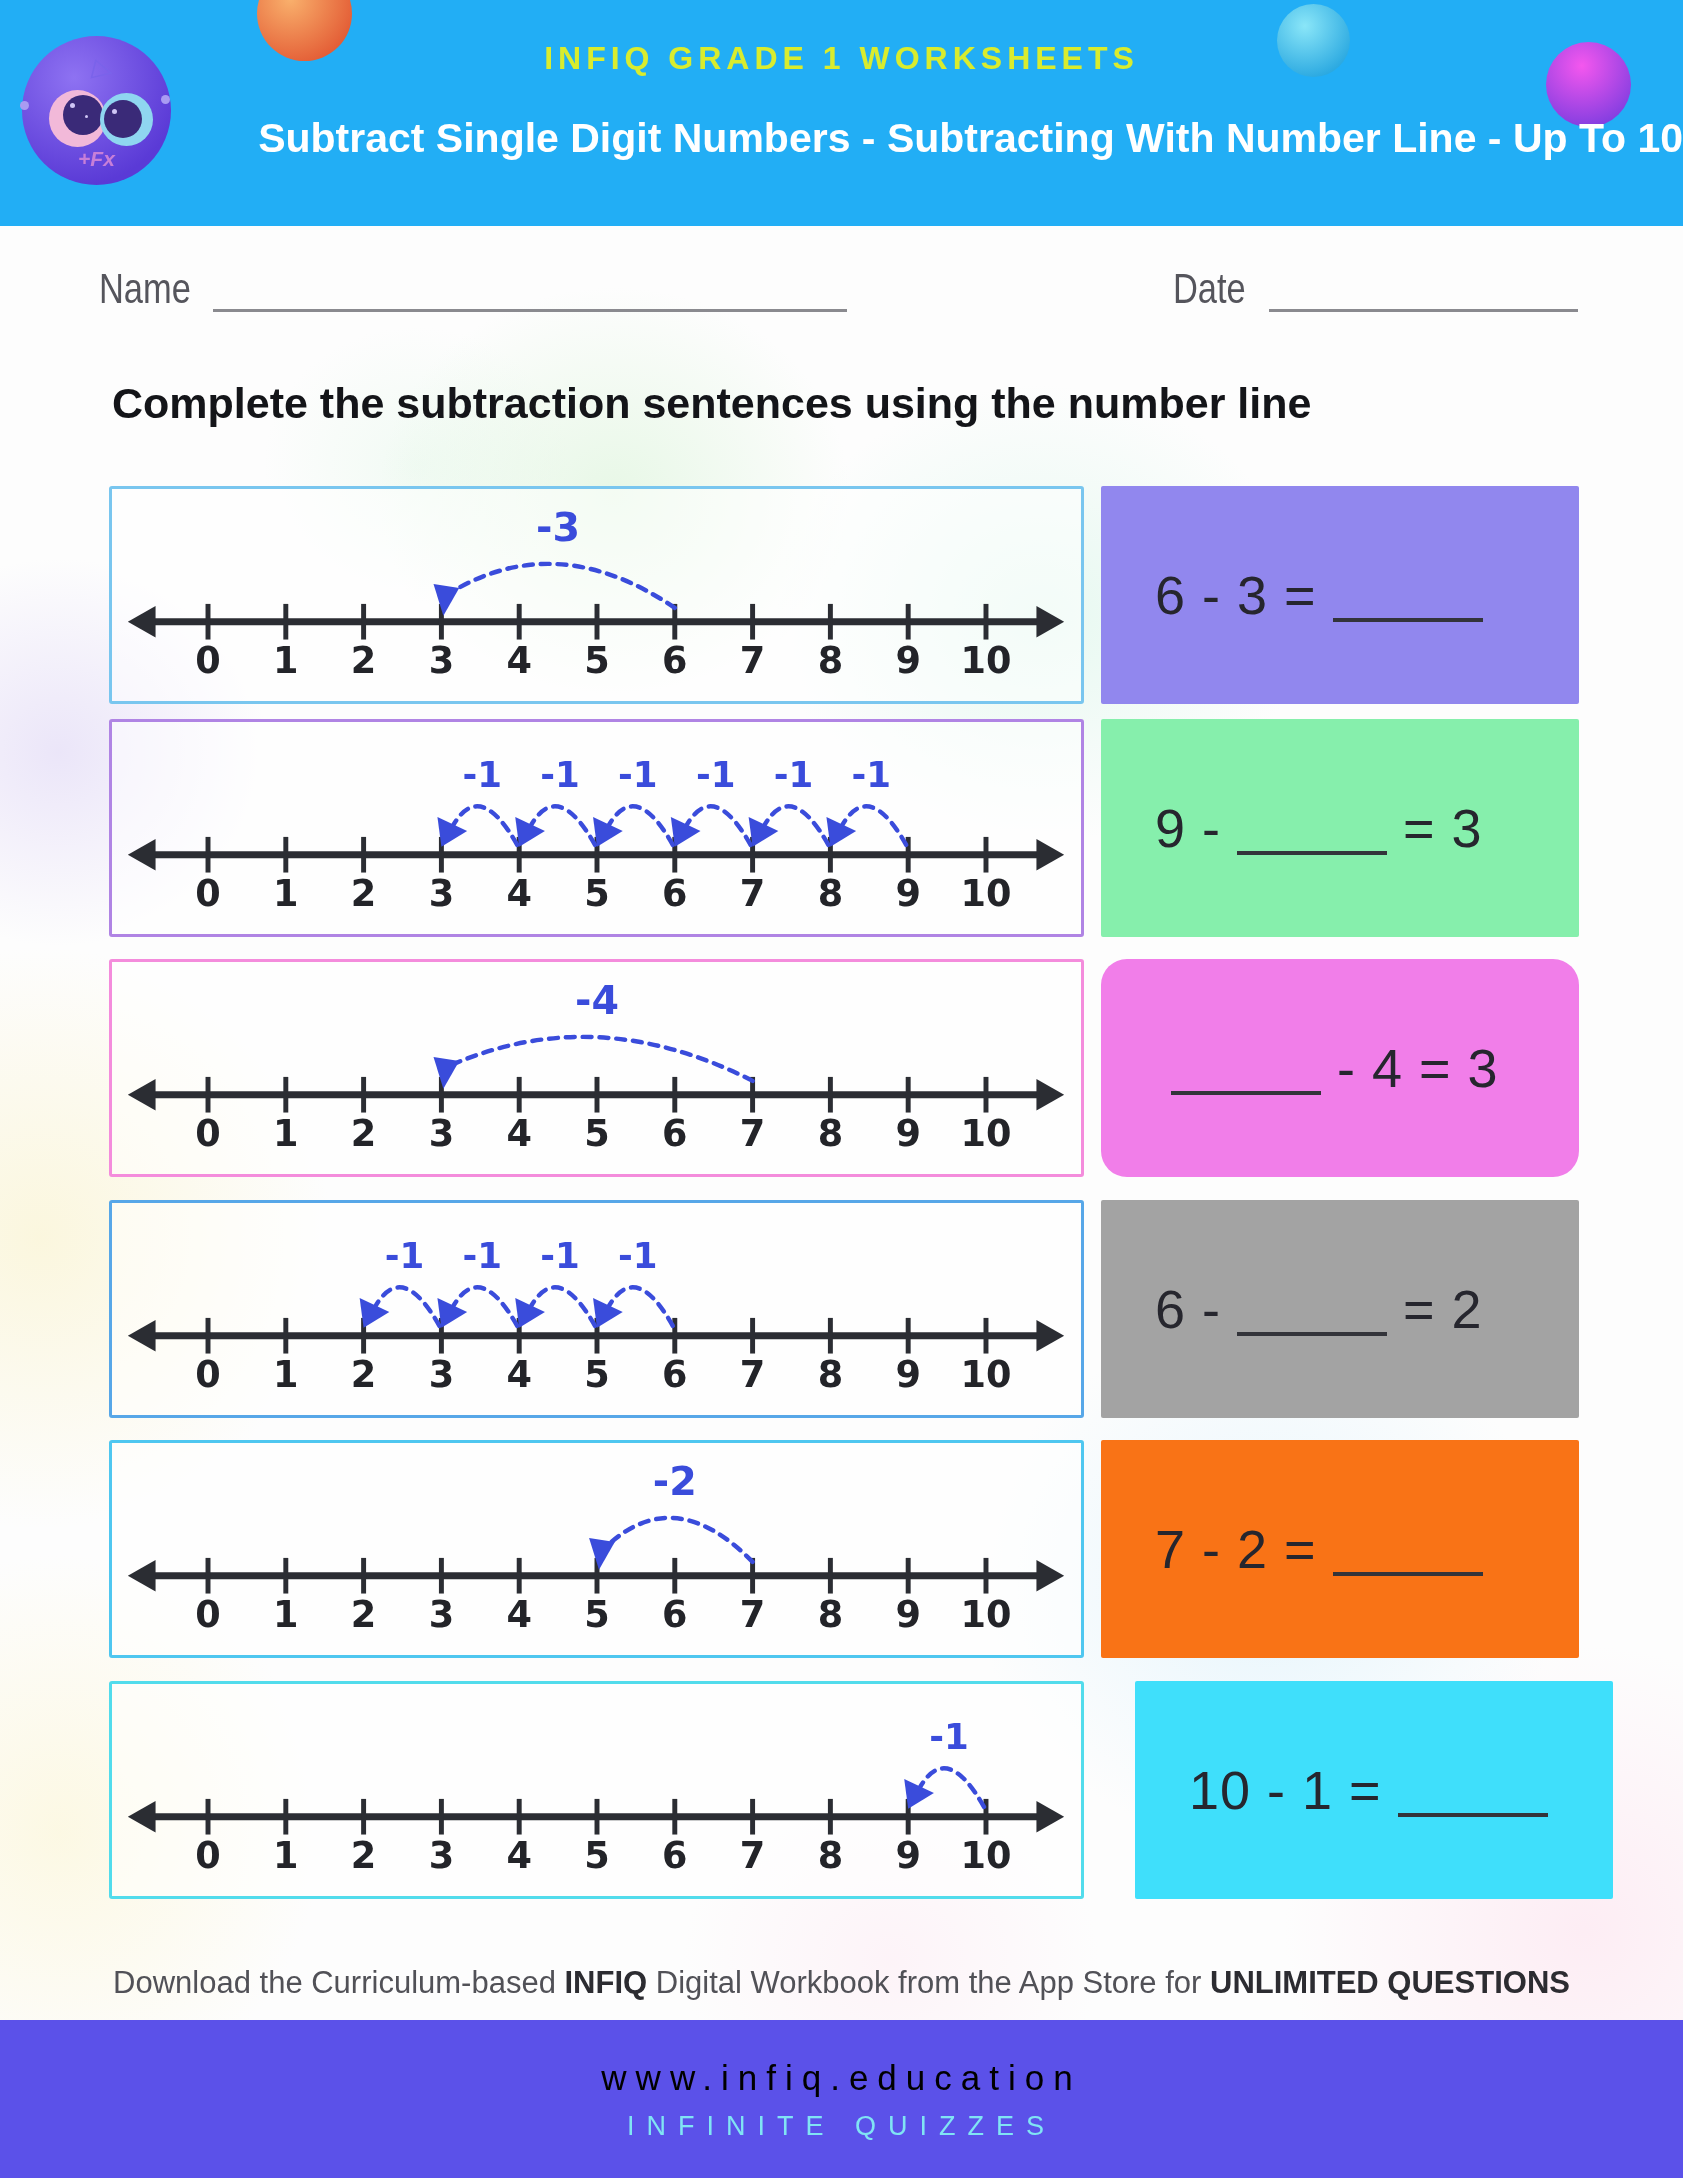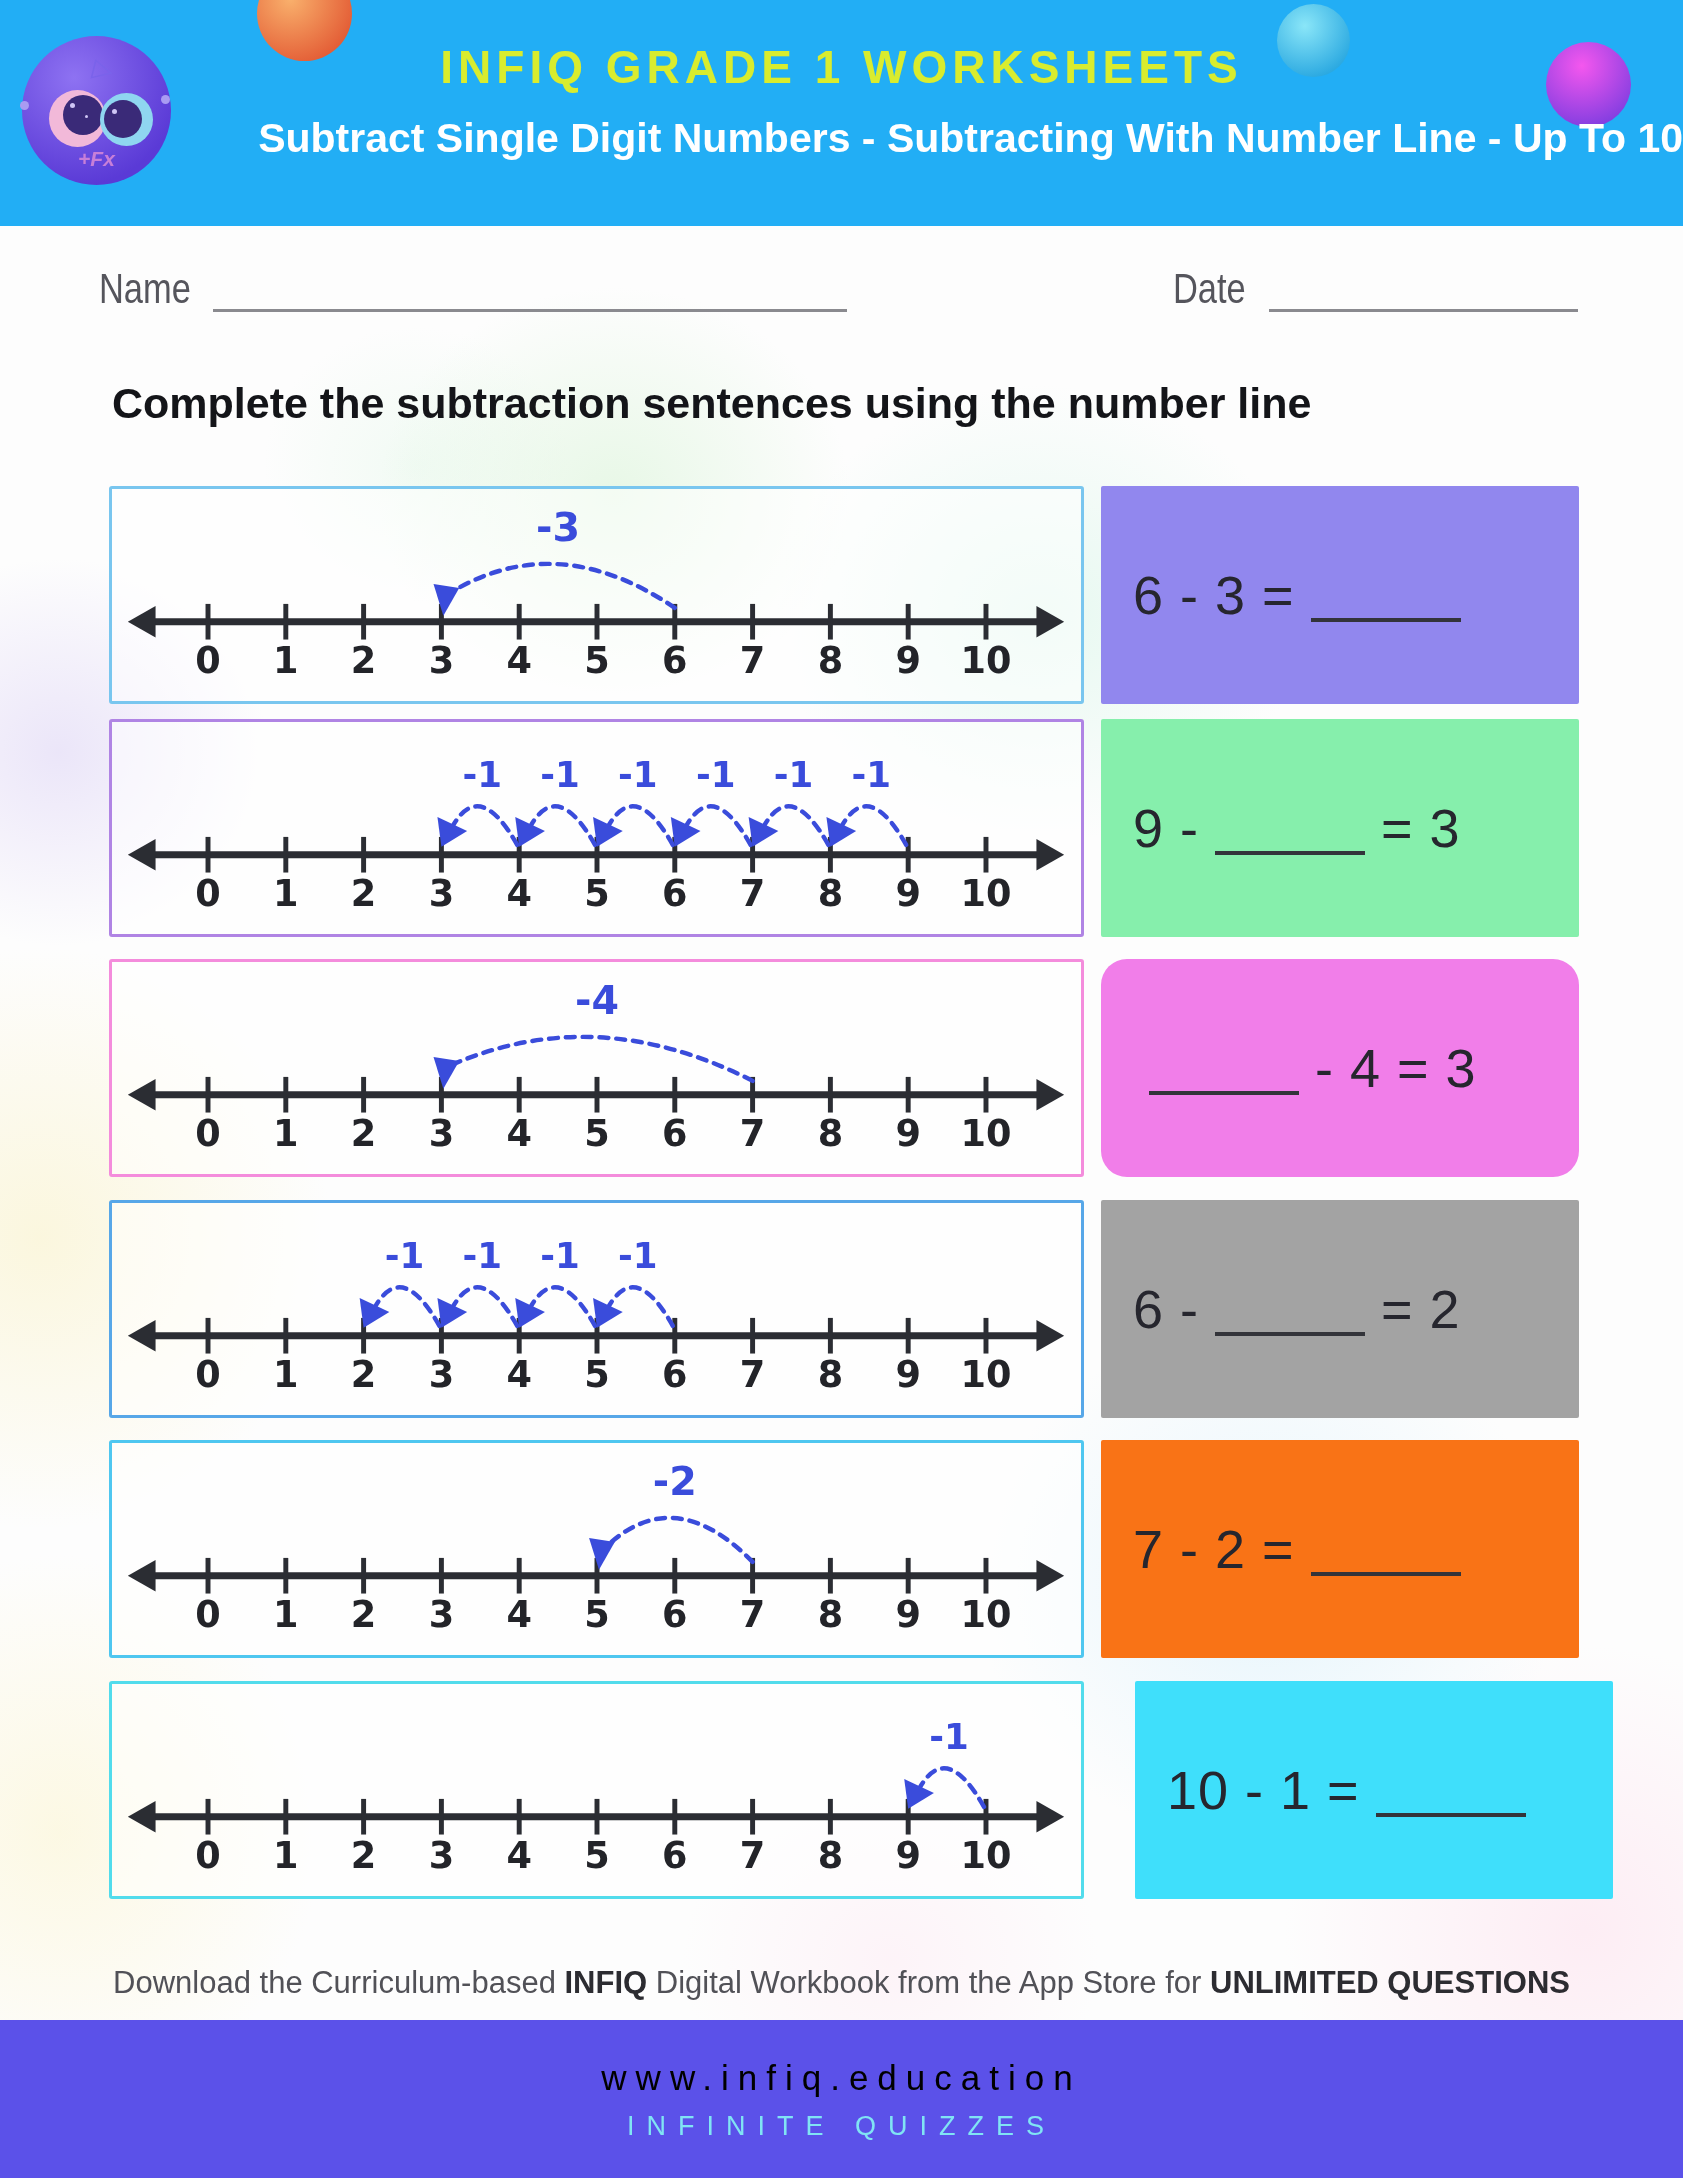"INFIQ GRADE 1 WORKSHEETS" .brand-title { font-size: 46px -> 32px }
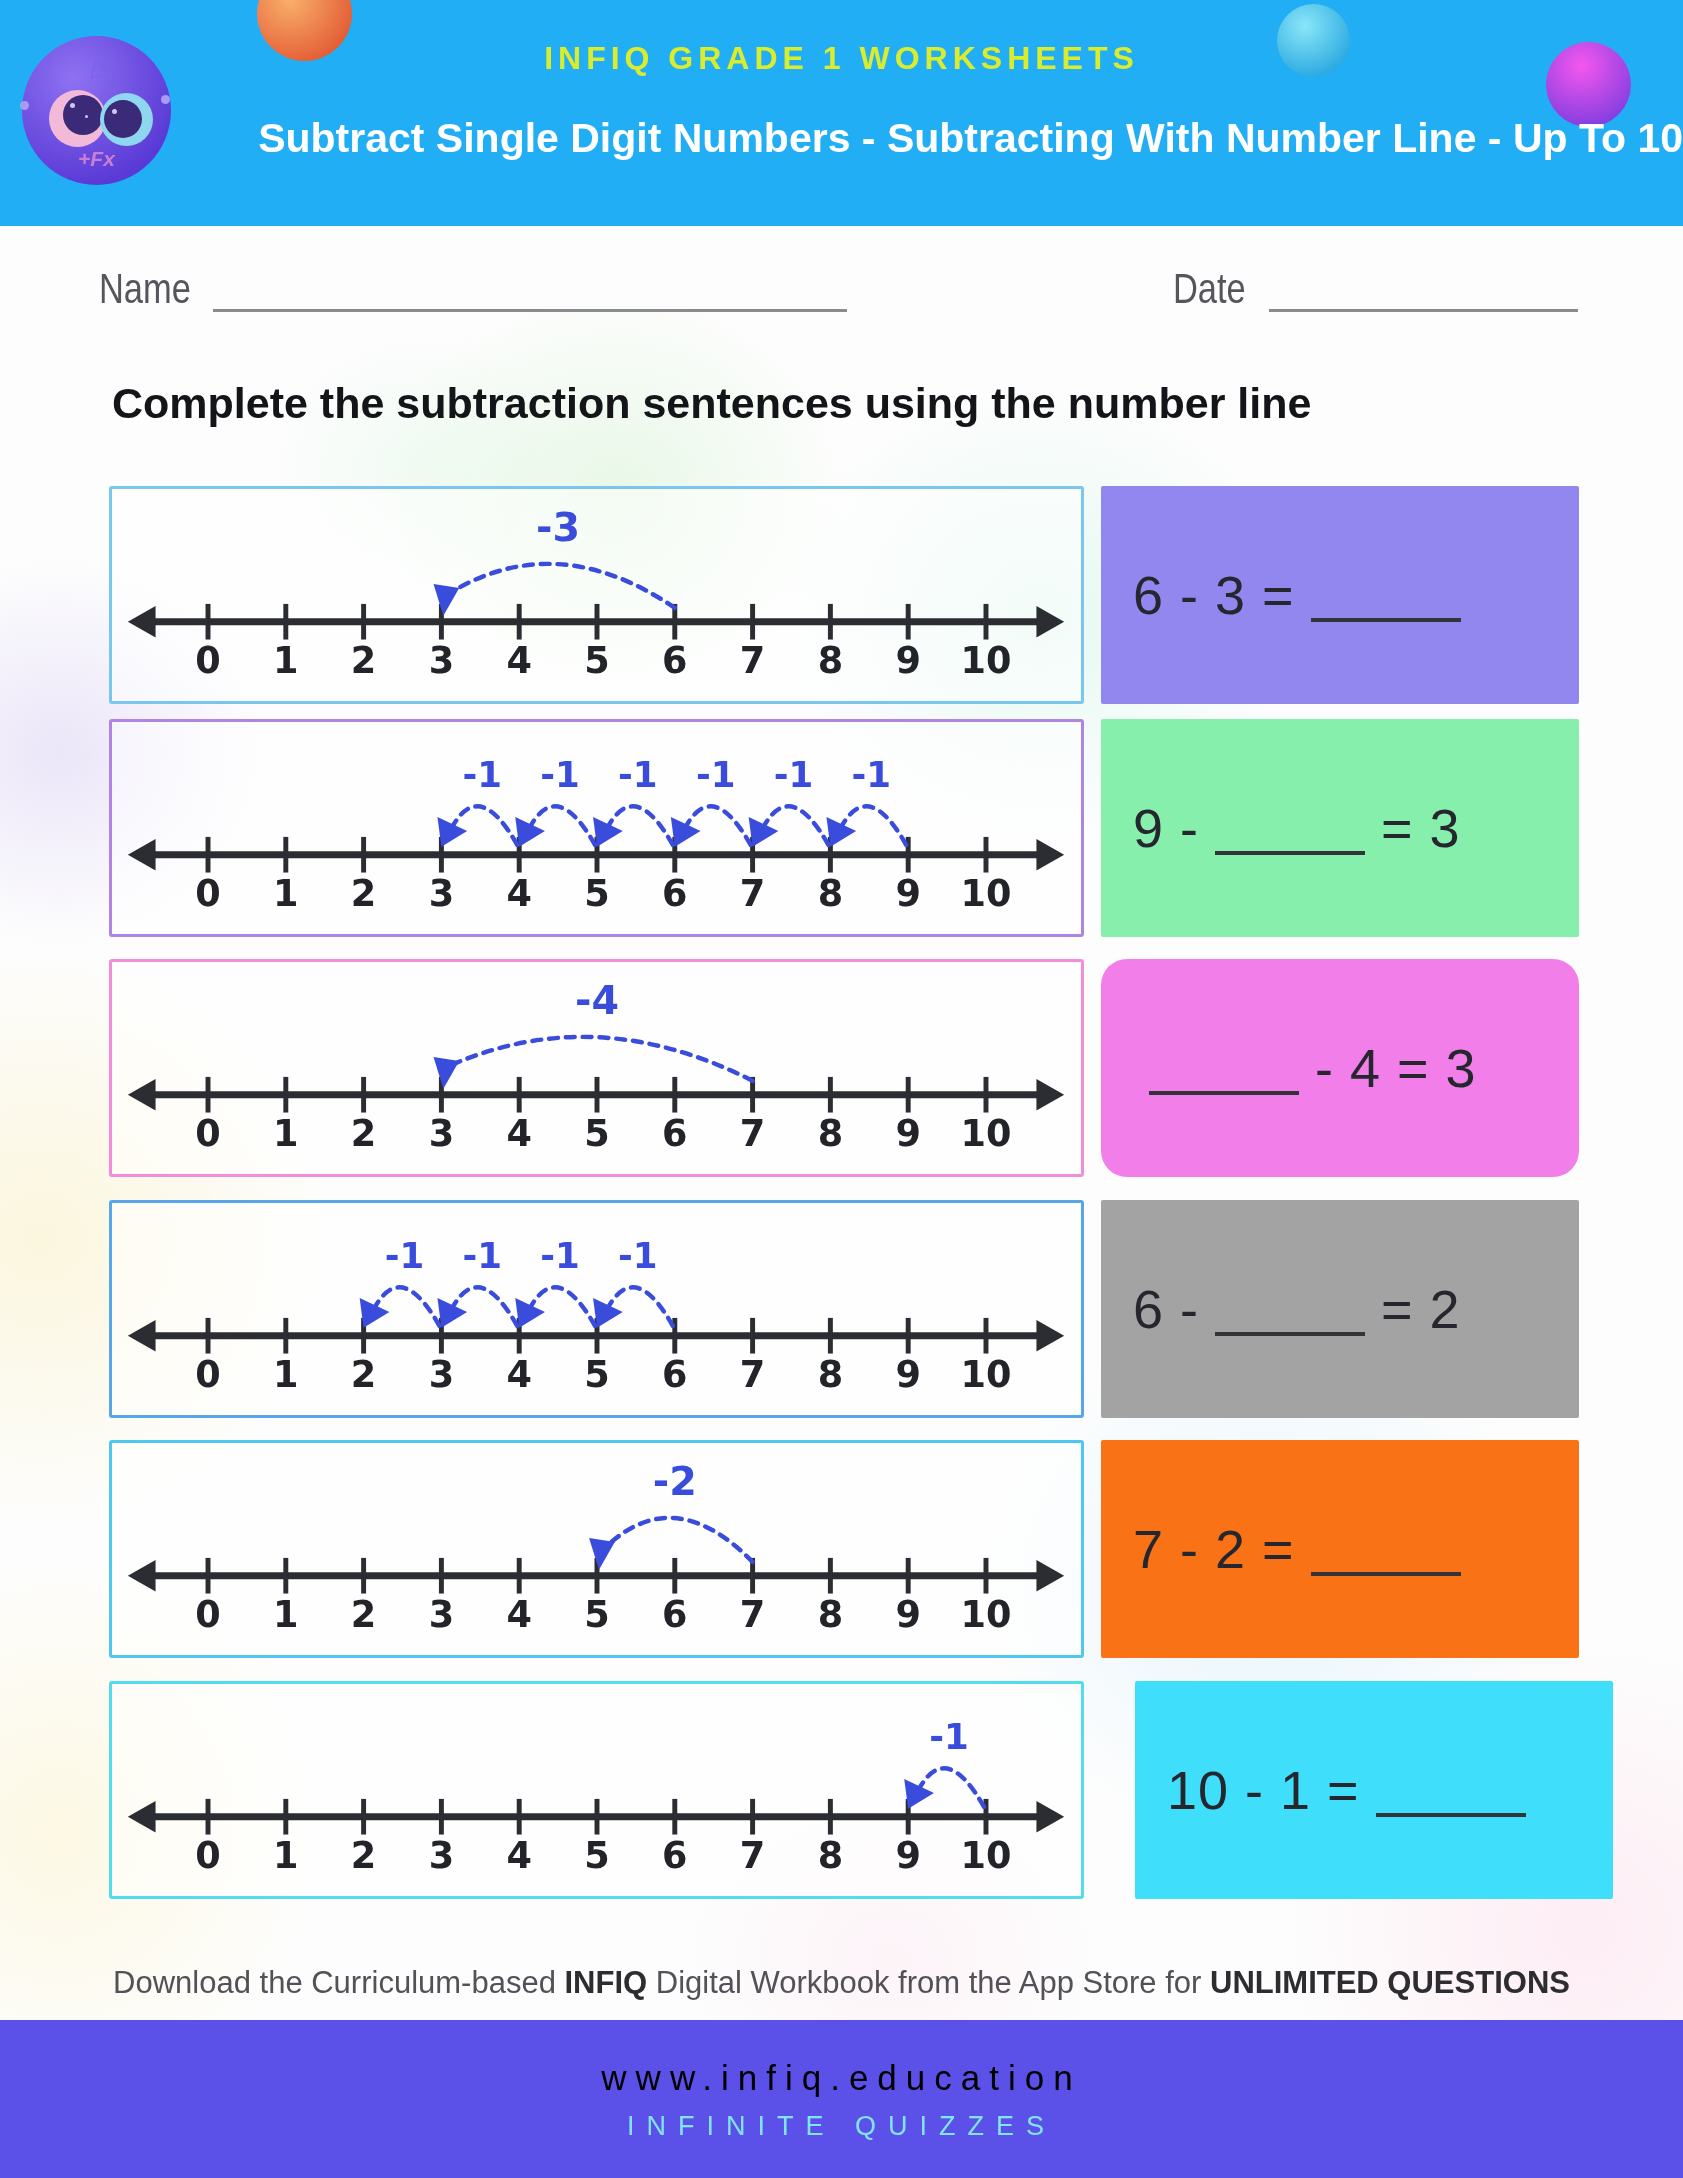"6 - 3 =" .equation { padding-left: 32px -> 54px }
